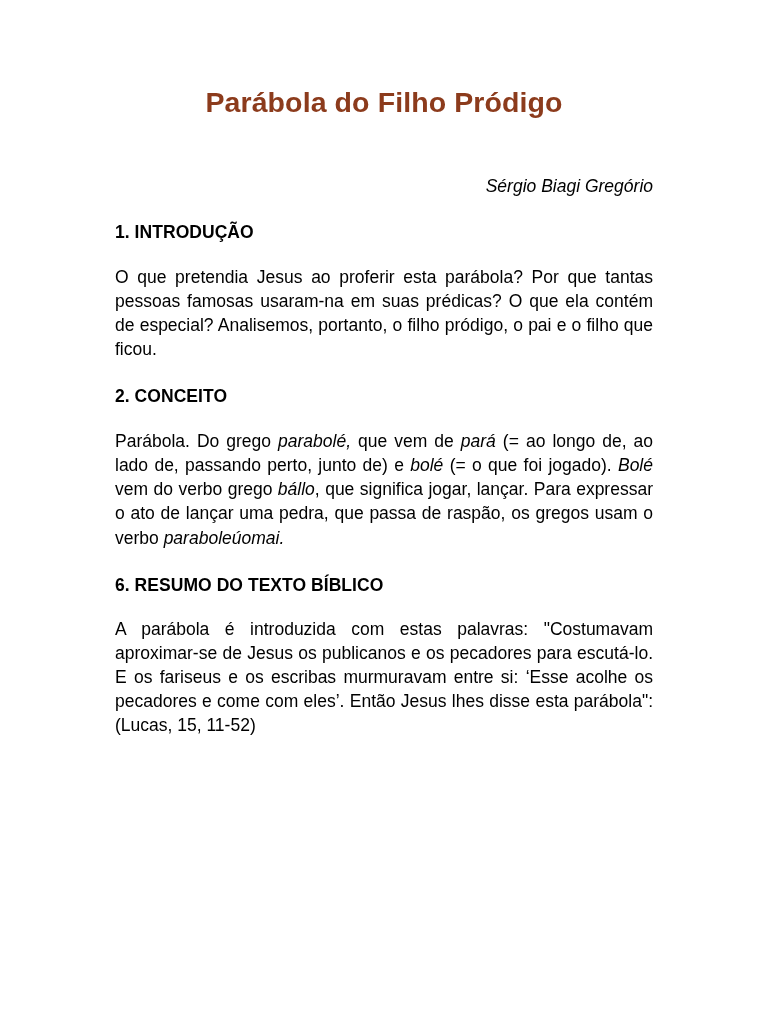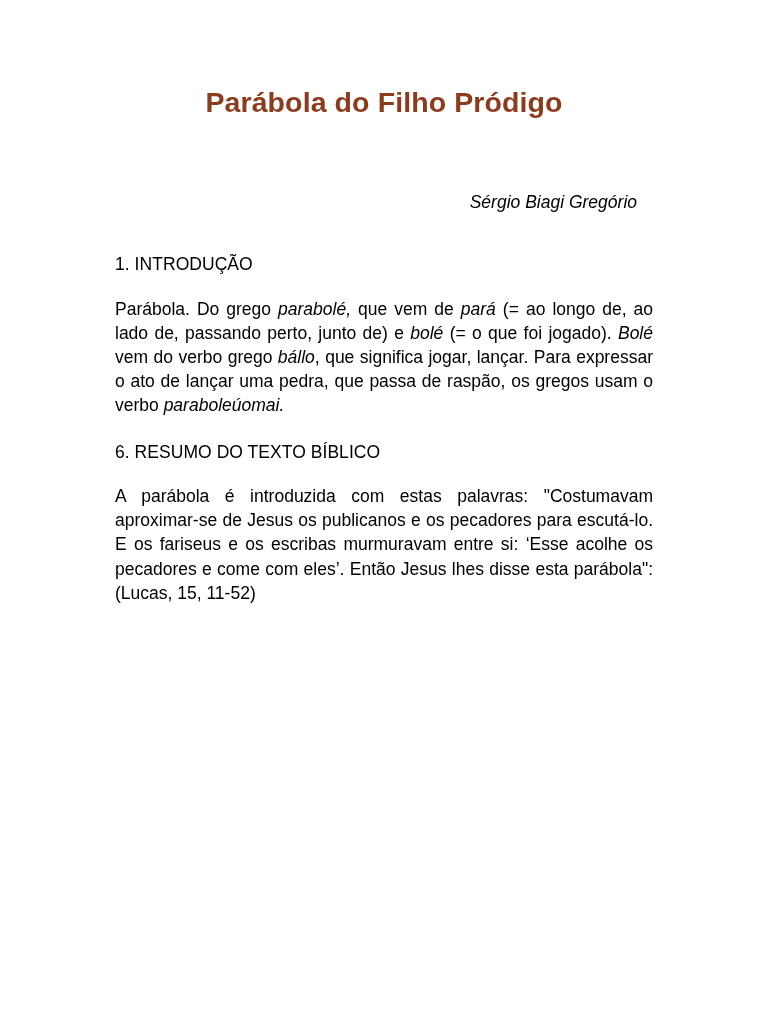"Sérgio Biagi Gregório" .author { margin: 16px -> 0 }
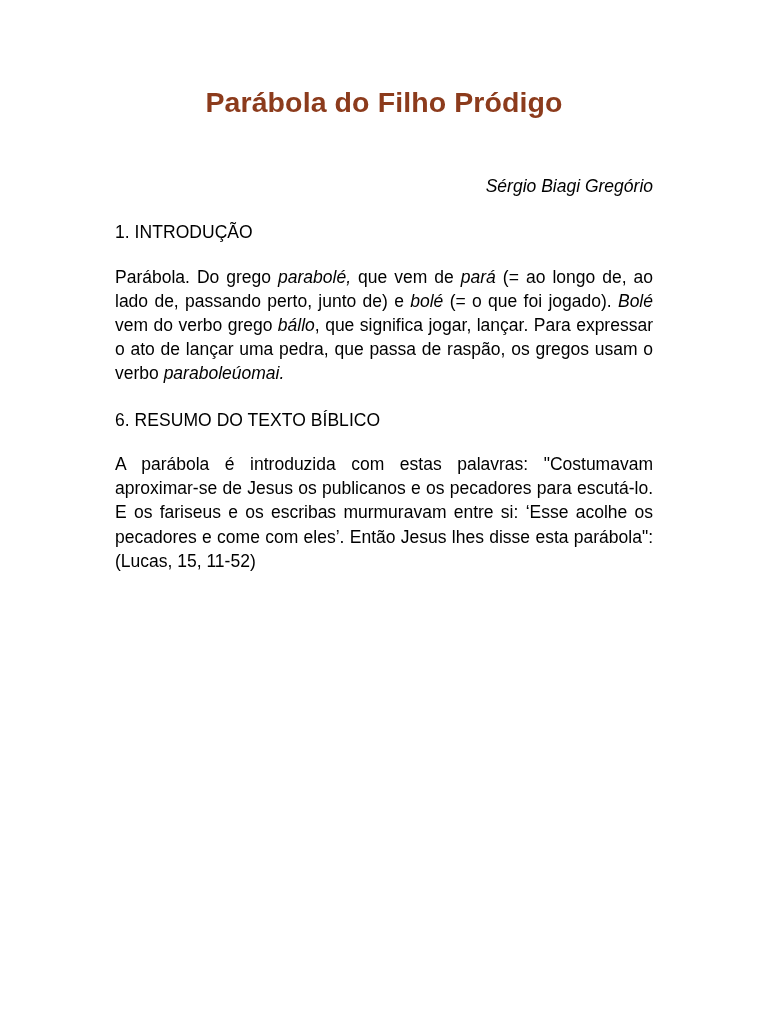"1. INTRODUÇÃO" h2.section { font-weight: normal -> bold }
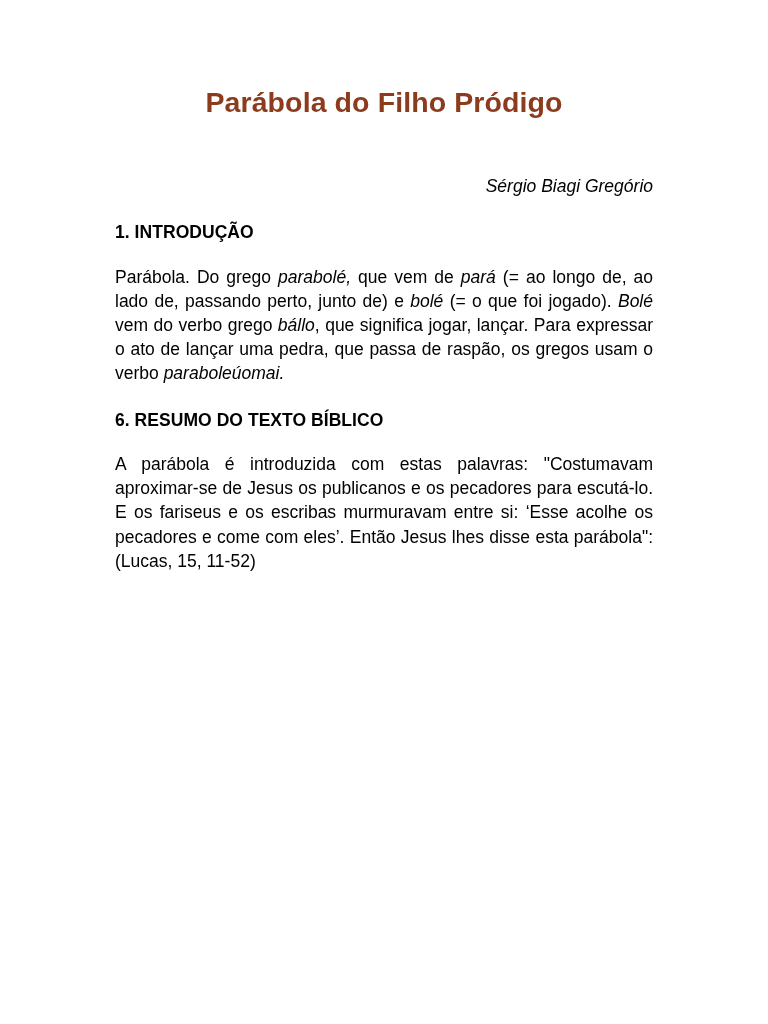"O que pretendia Jesus ao" p.body-text { html: none -> <p>O que pretendia Jesus ao proferir esta parábola? Por que tantas pessoas famosas usaram-na em suas prédicas? O que ela contém de especial? Analisemos, portanto, o filho pródigo, o pai e o filho que ficou.</p> }
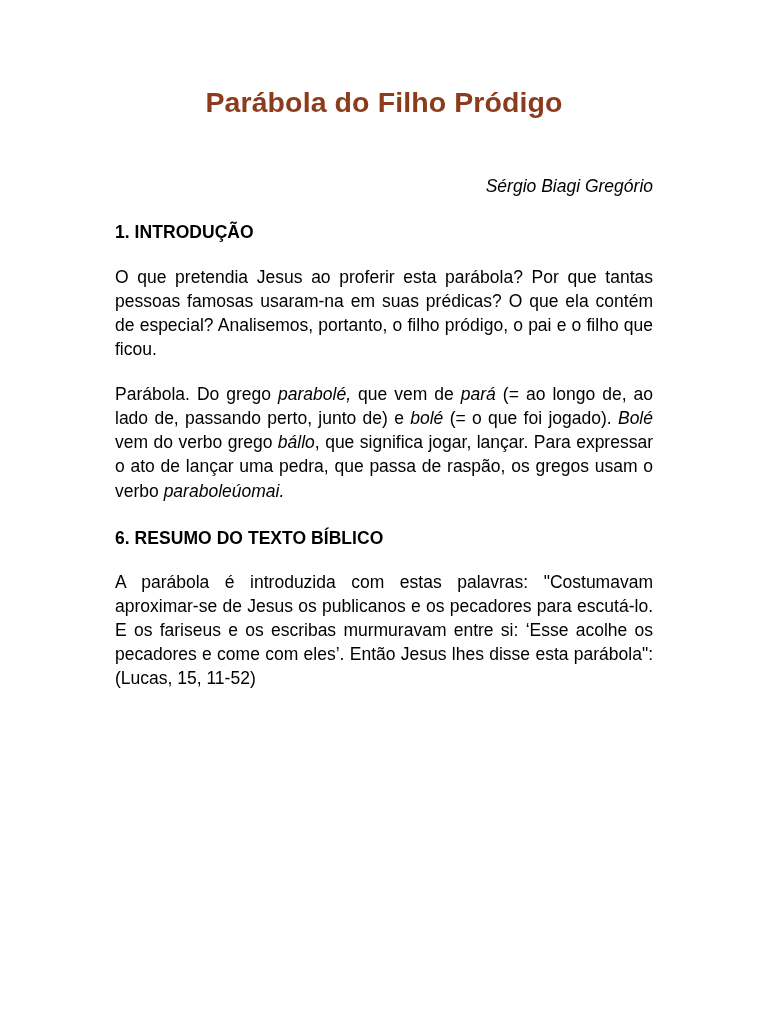"2. CONCEITO" h2.section { html: none -> <h2>2. CONCEITO</h2> }
